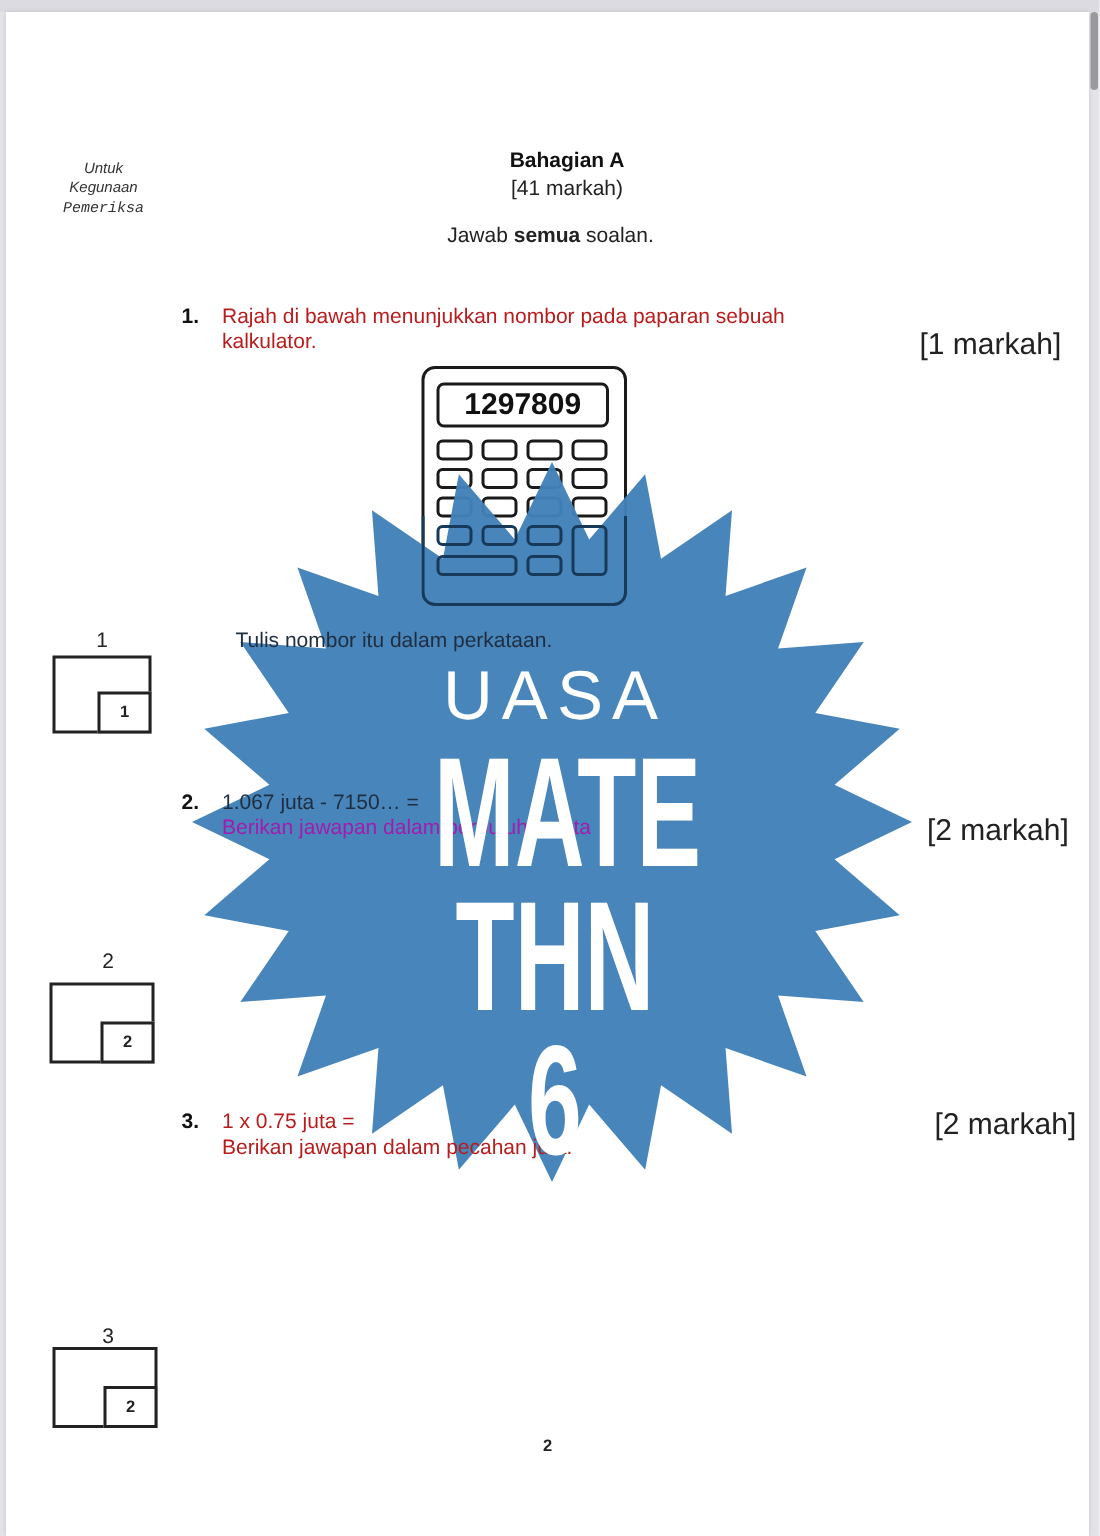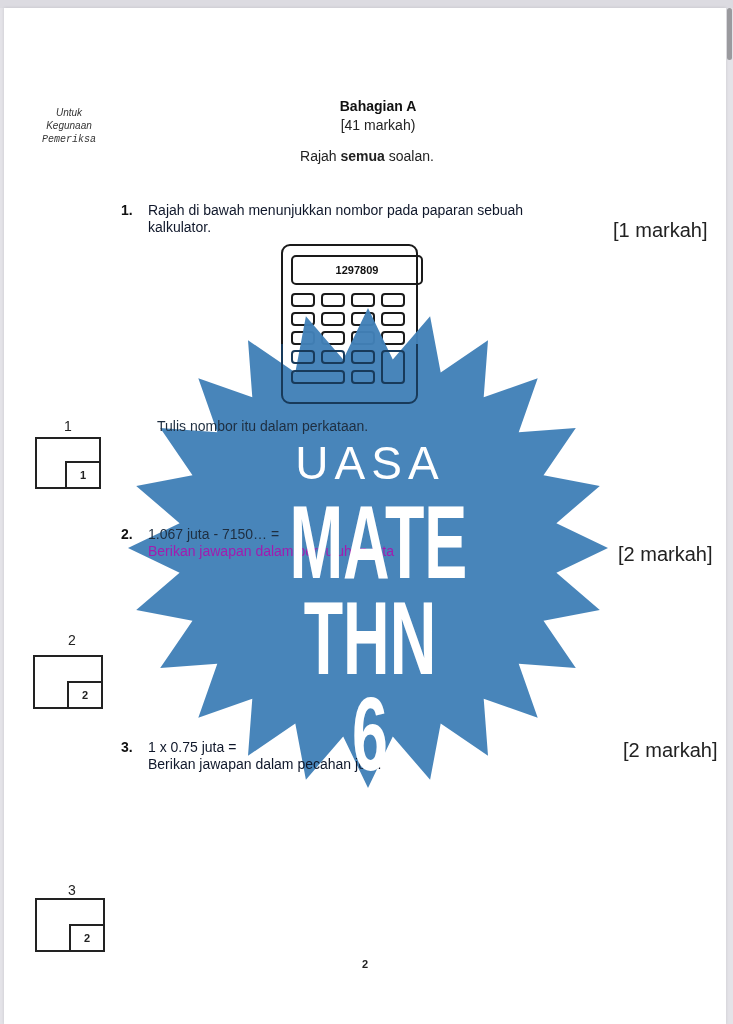"Rajah" span { text: Rajah -> Jawab }
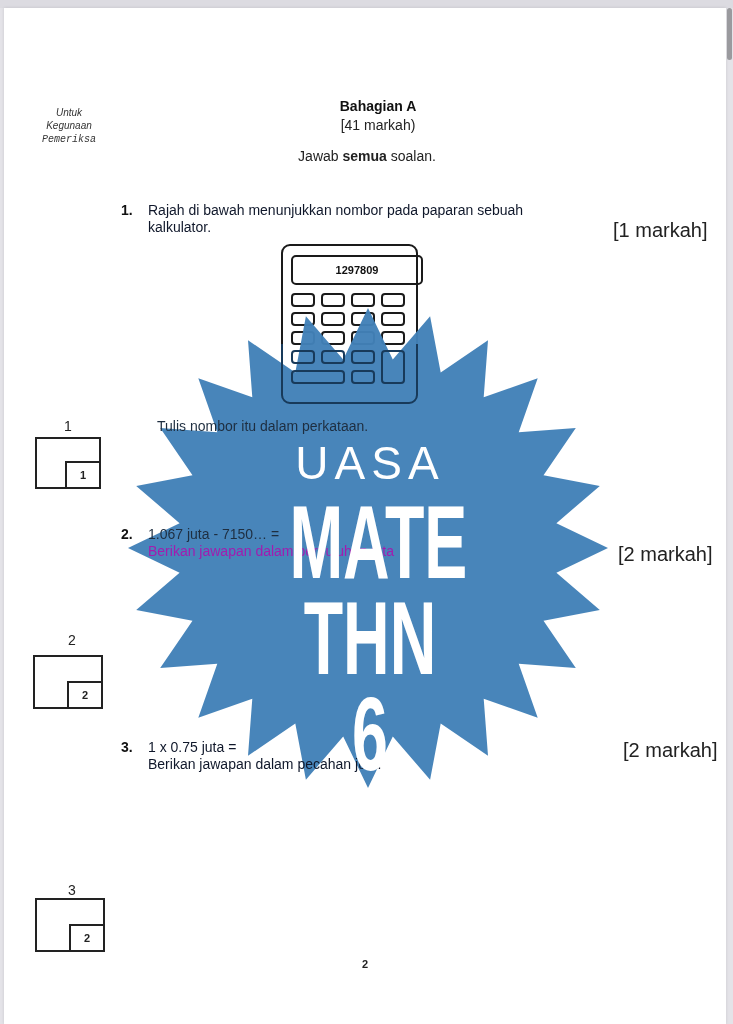"Rajah di bawah menunjukkan nombor" .qtext { color: #0f172a -> #b91c1c }
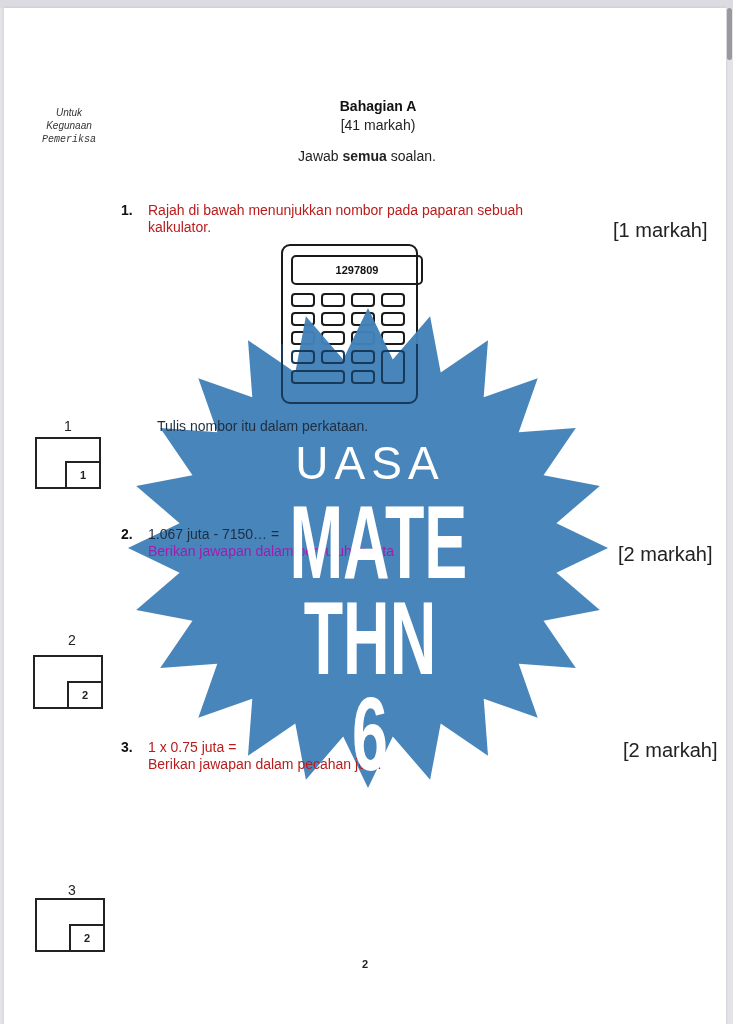"1297809" .calc-display { font-size: 11px -> 20px; width: 132px -> 115px }
